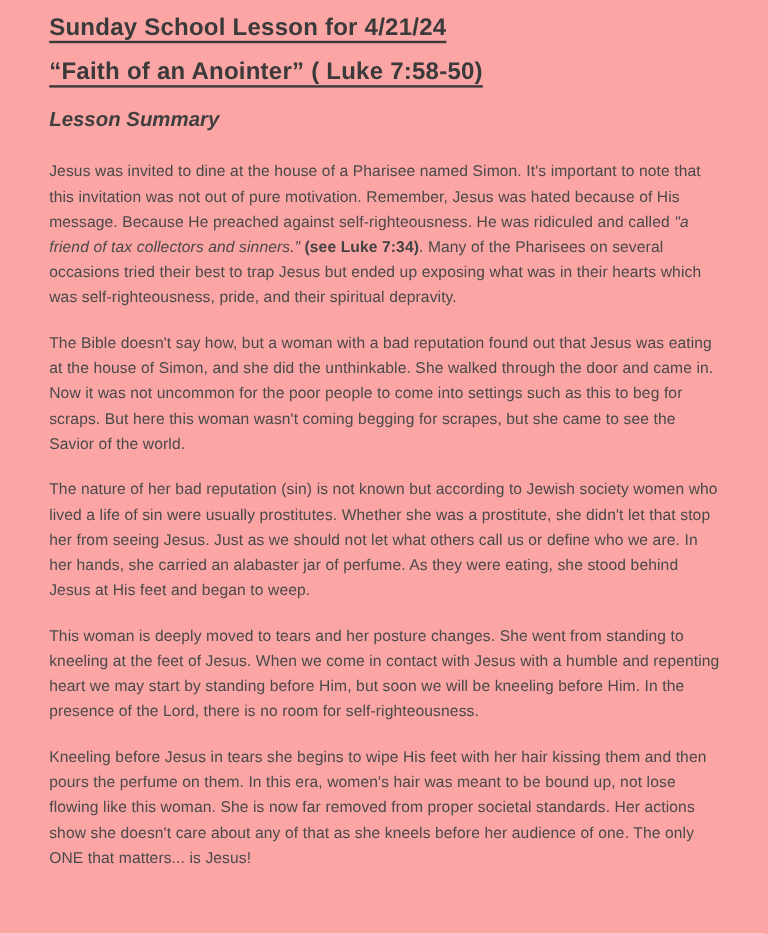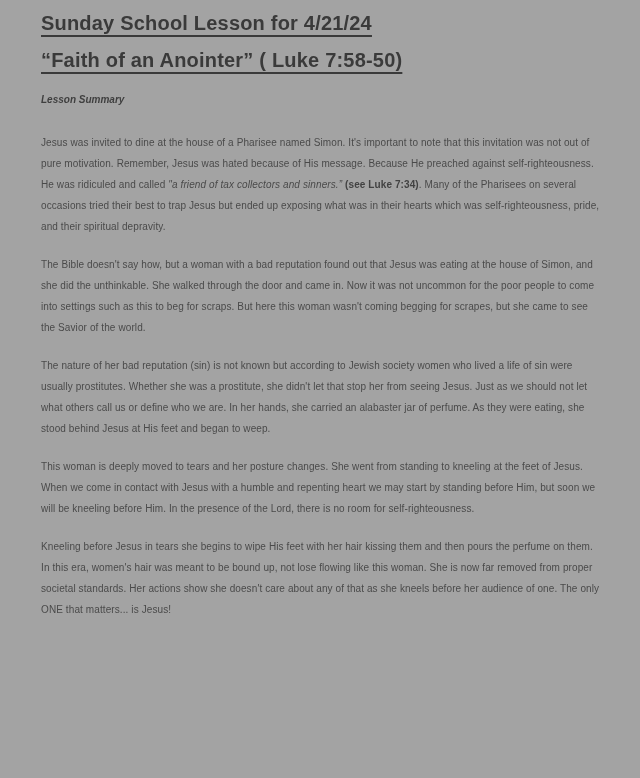"Sunday School Lesson for 4/21/24" .page { background: #a3a3a3 -> #fca5a5 }
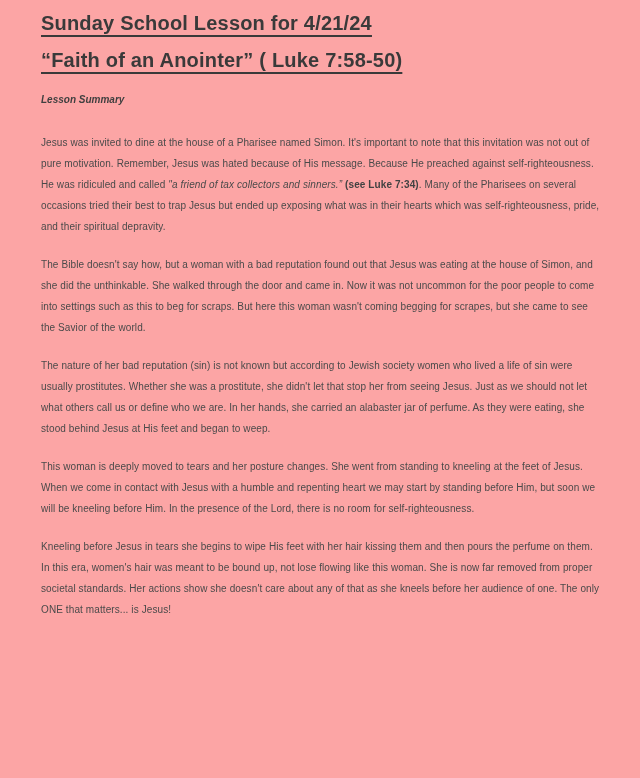"Lesson Summary" .section-heading { font-size: 10px -> 17px }
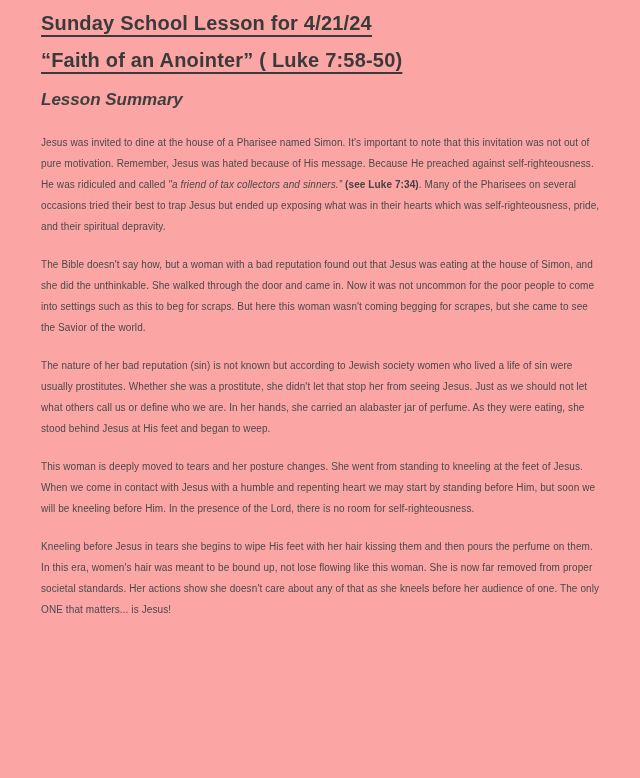"Jesus was invited to dine" .para { font-size: 10px -> 13px }
